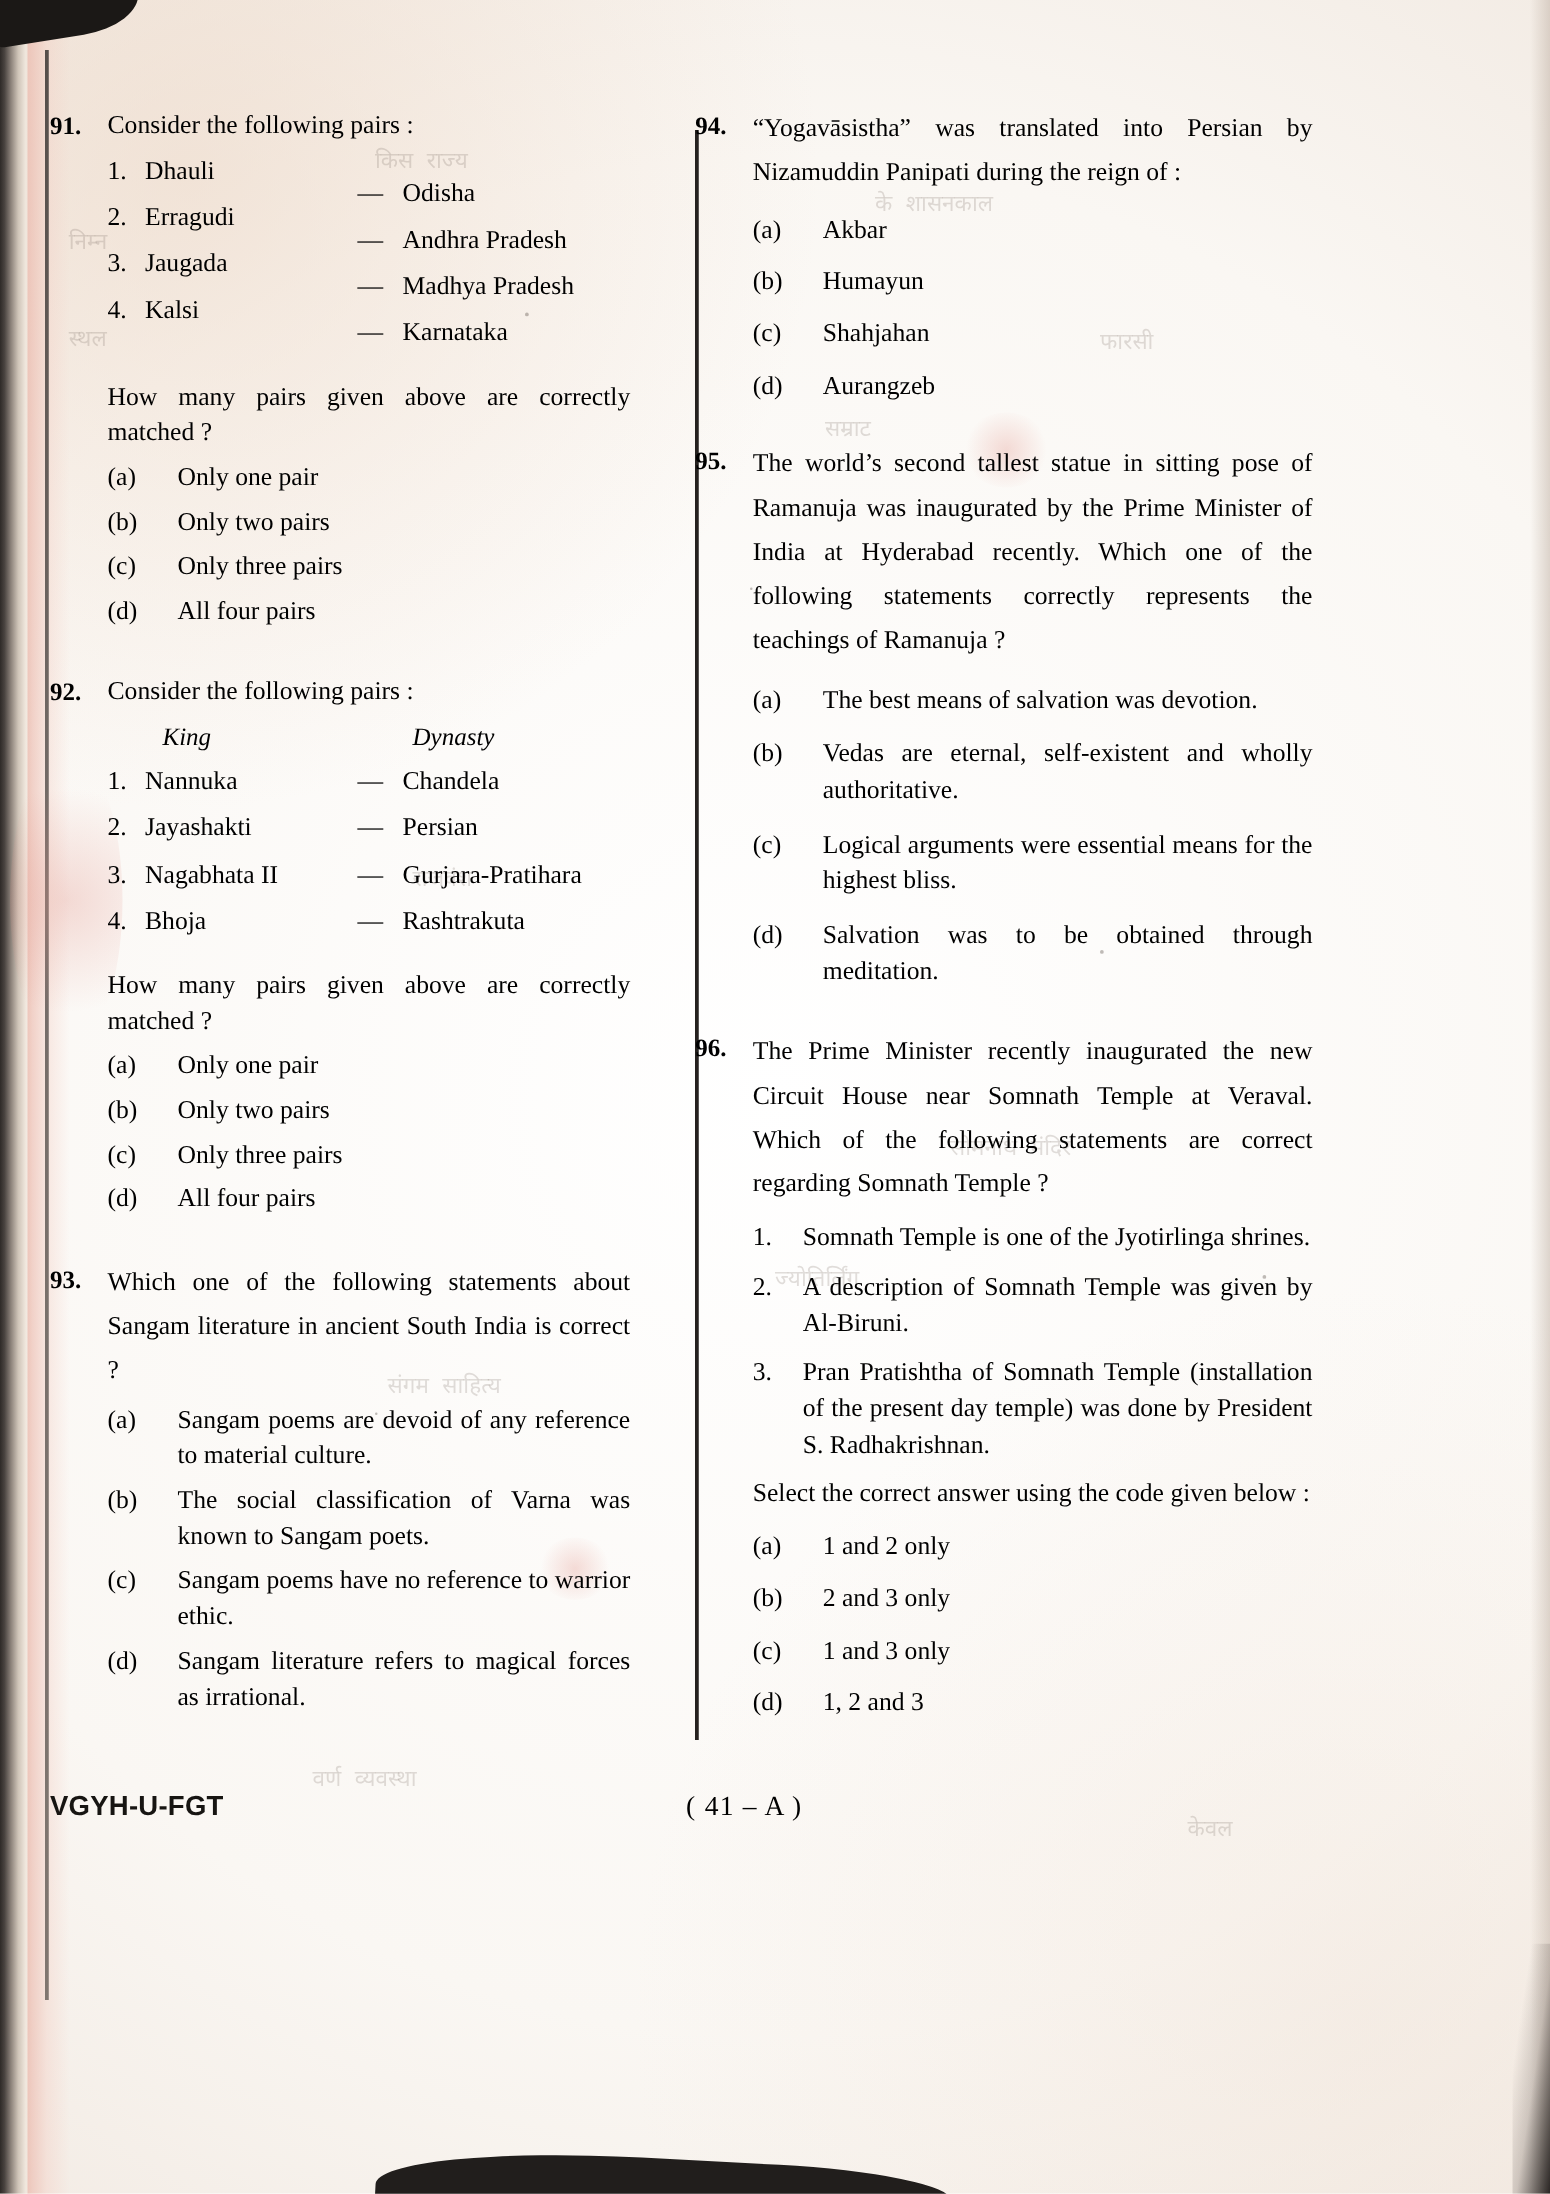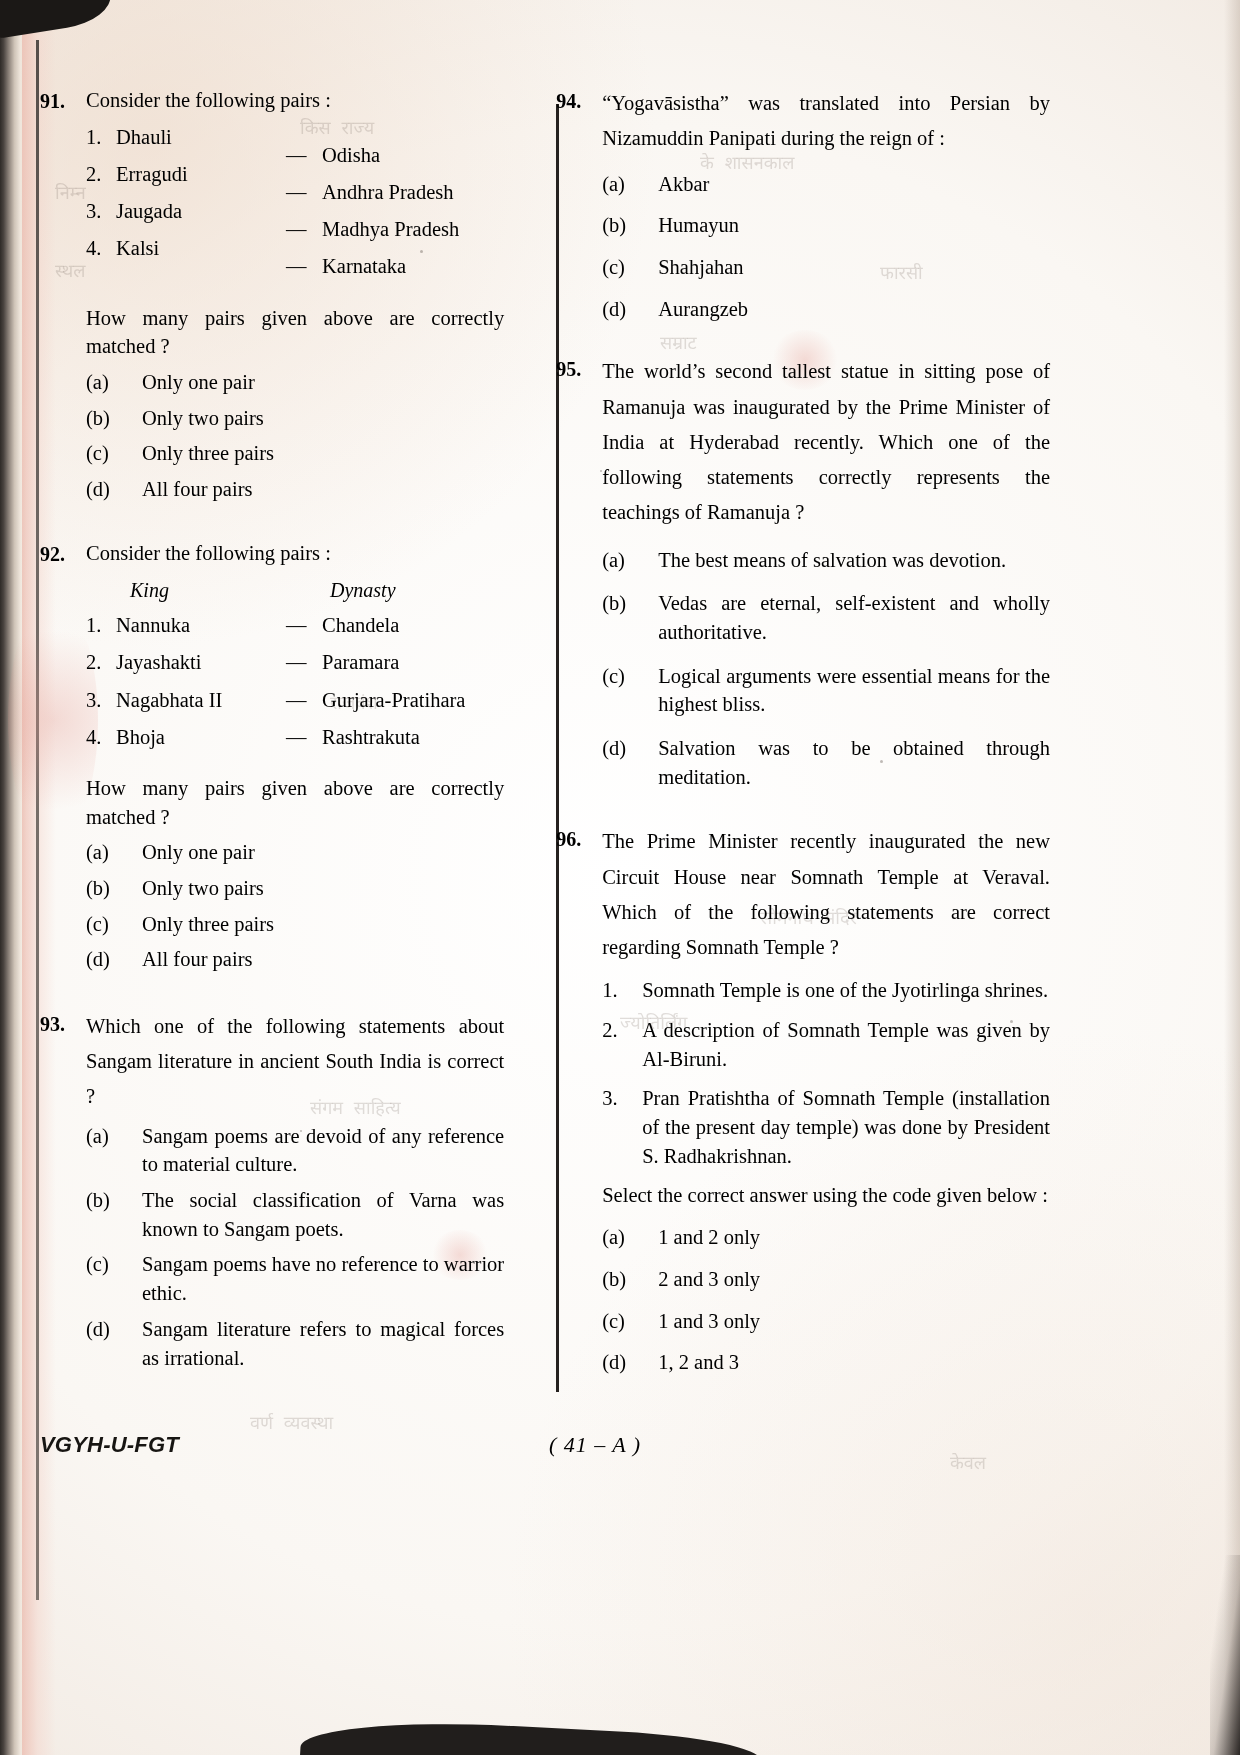"Paramara" div.pr-right { text: Paramara -> Persian }
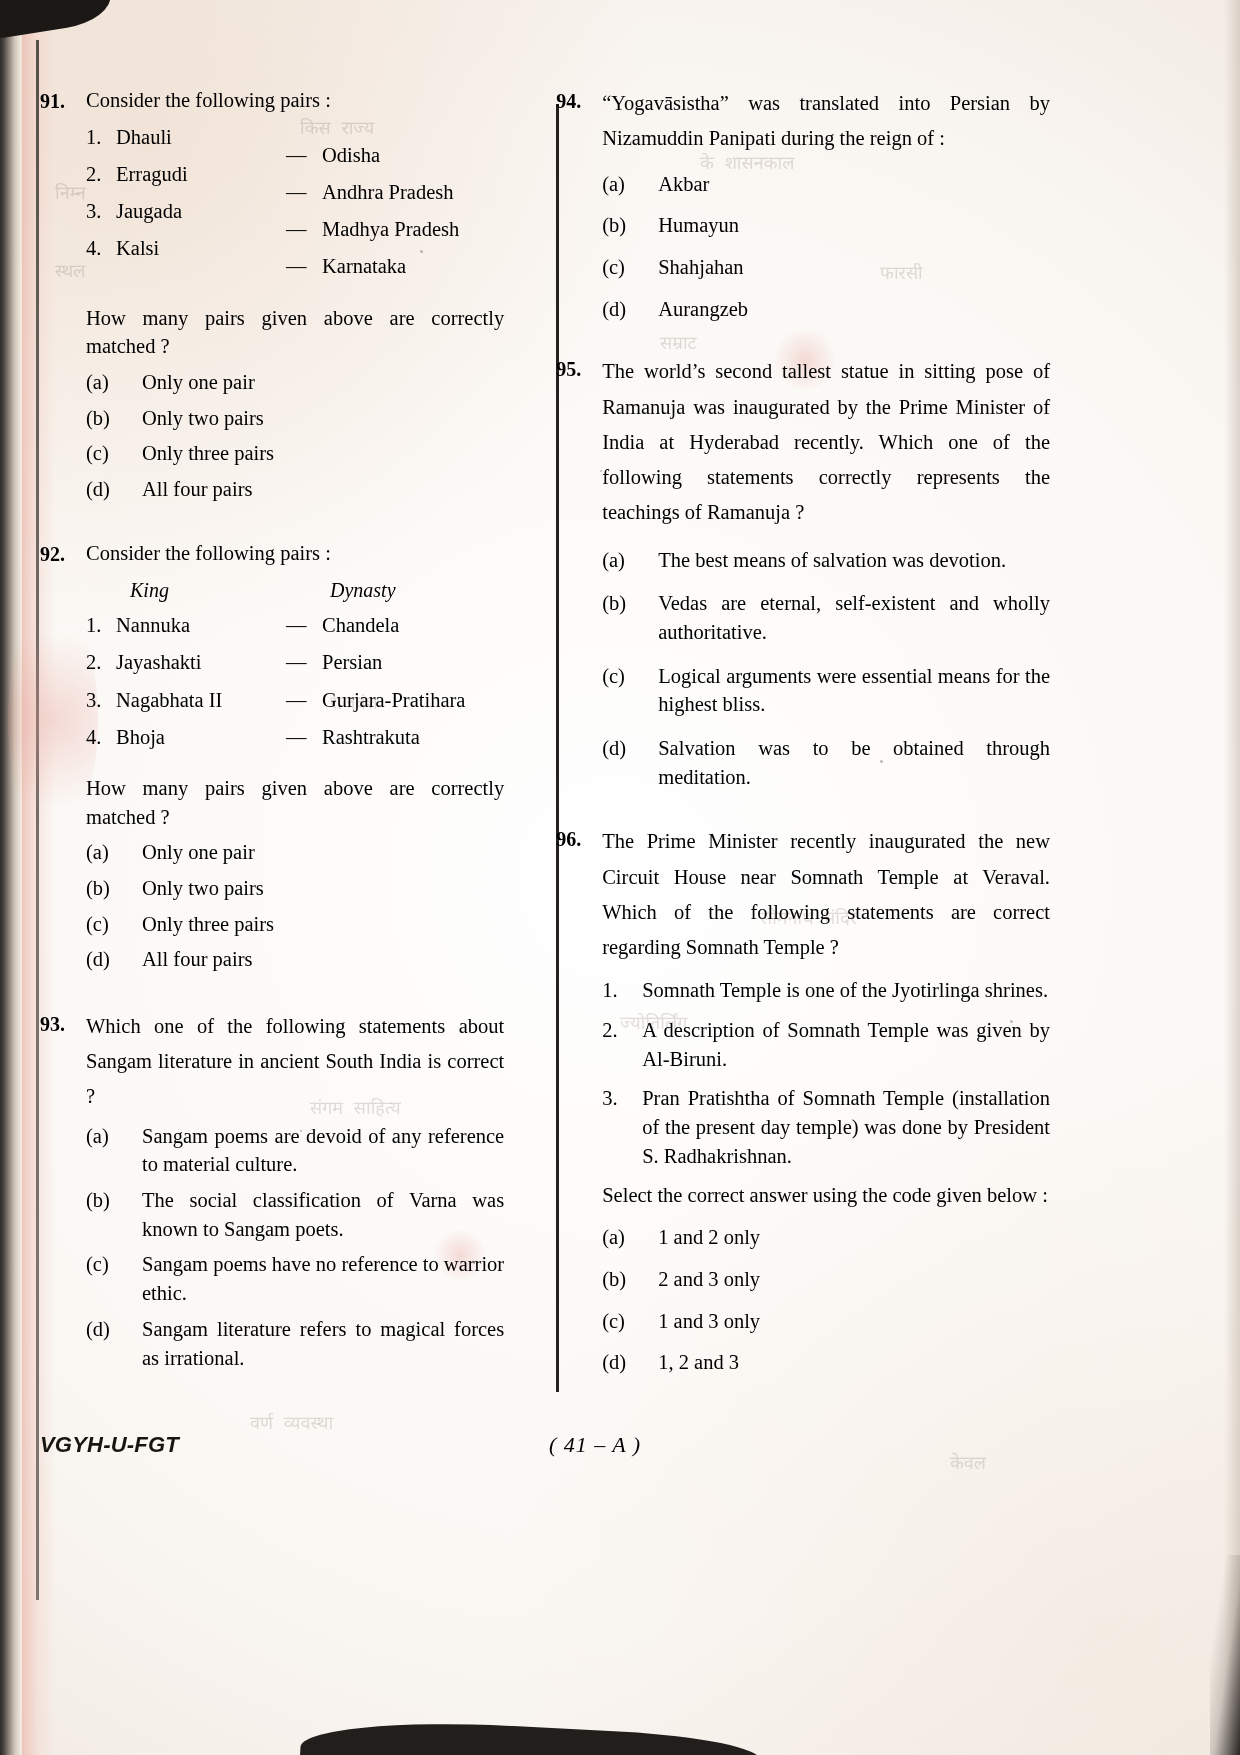"VGYH-U-FGT" .footer { font-style: italic -> none }
